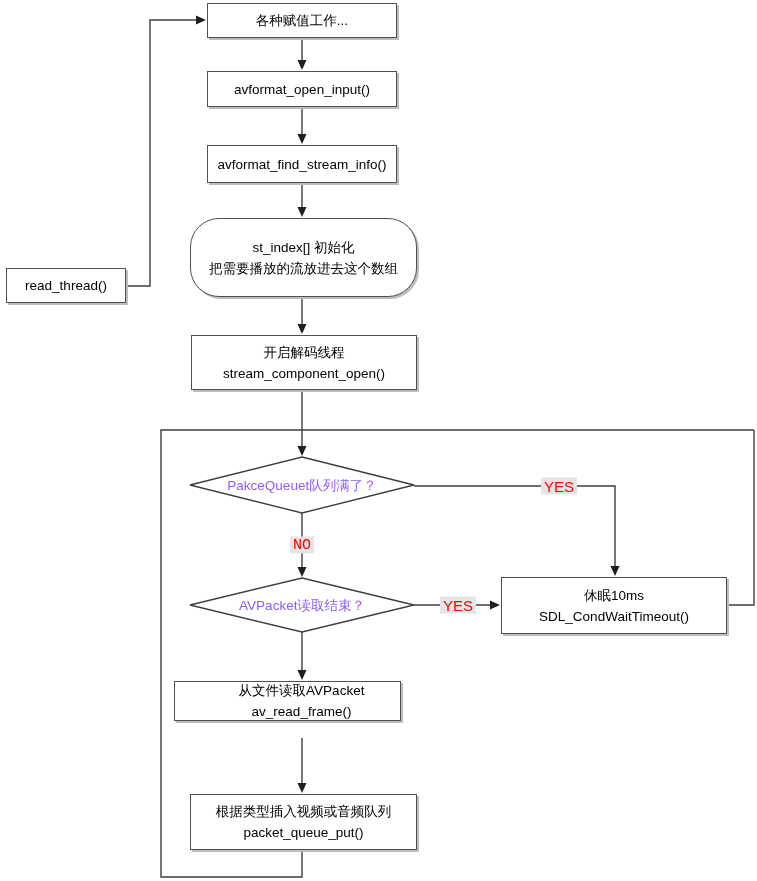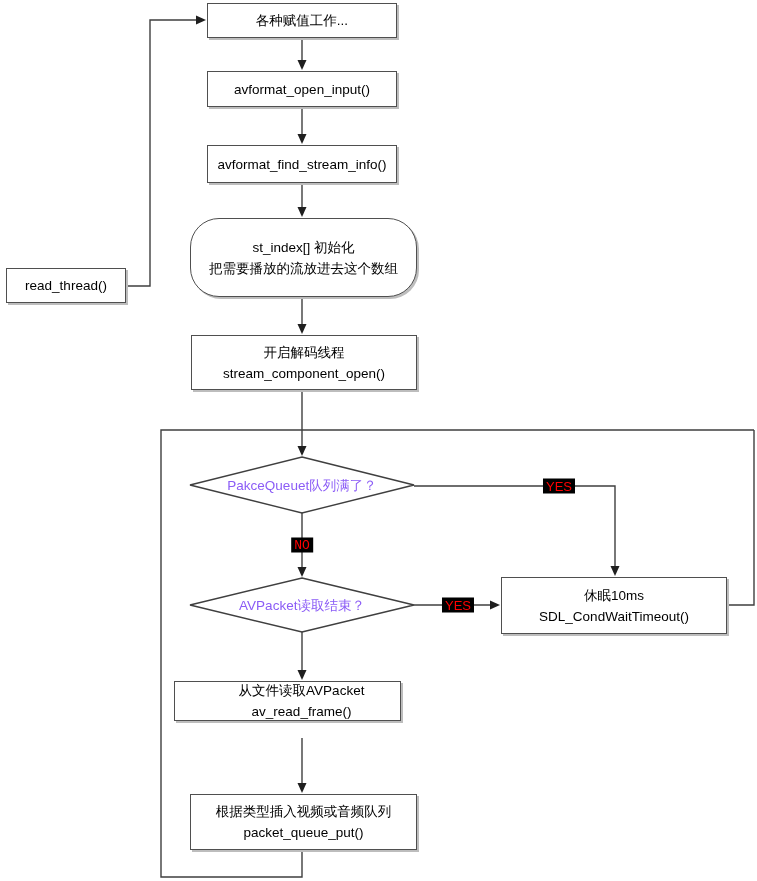"YES" .edge-label { background: #000000 -> #e5e5e5; font-size: 13px -> 15px }
